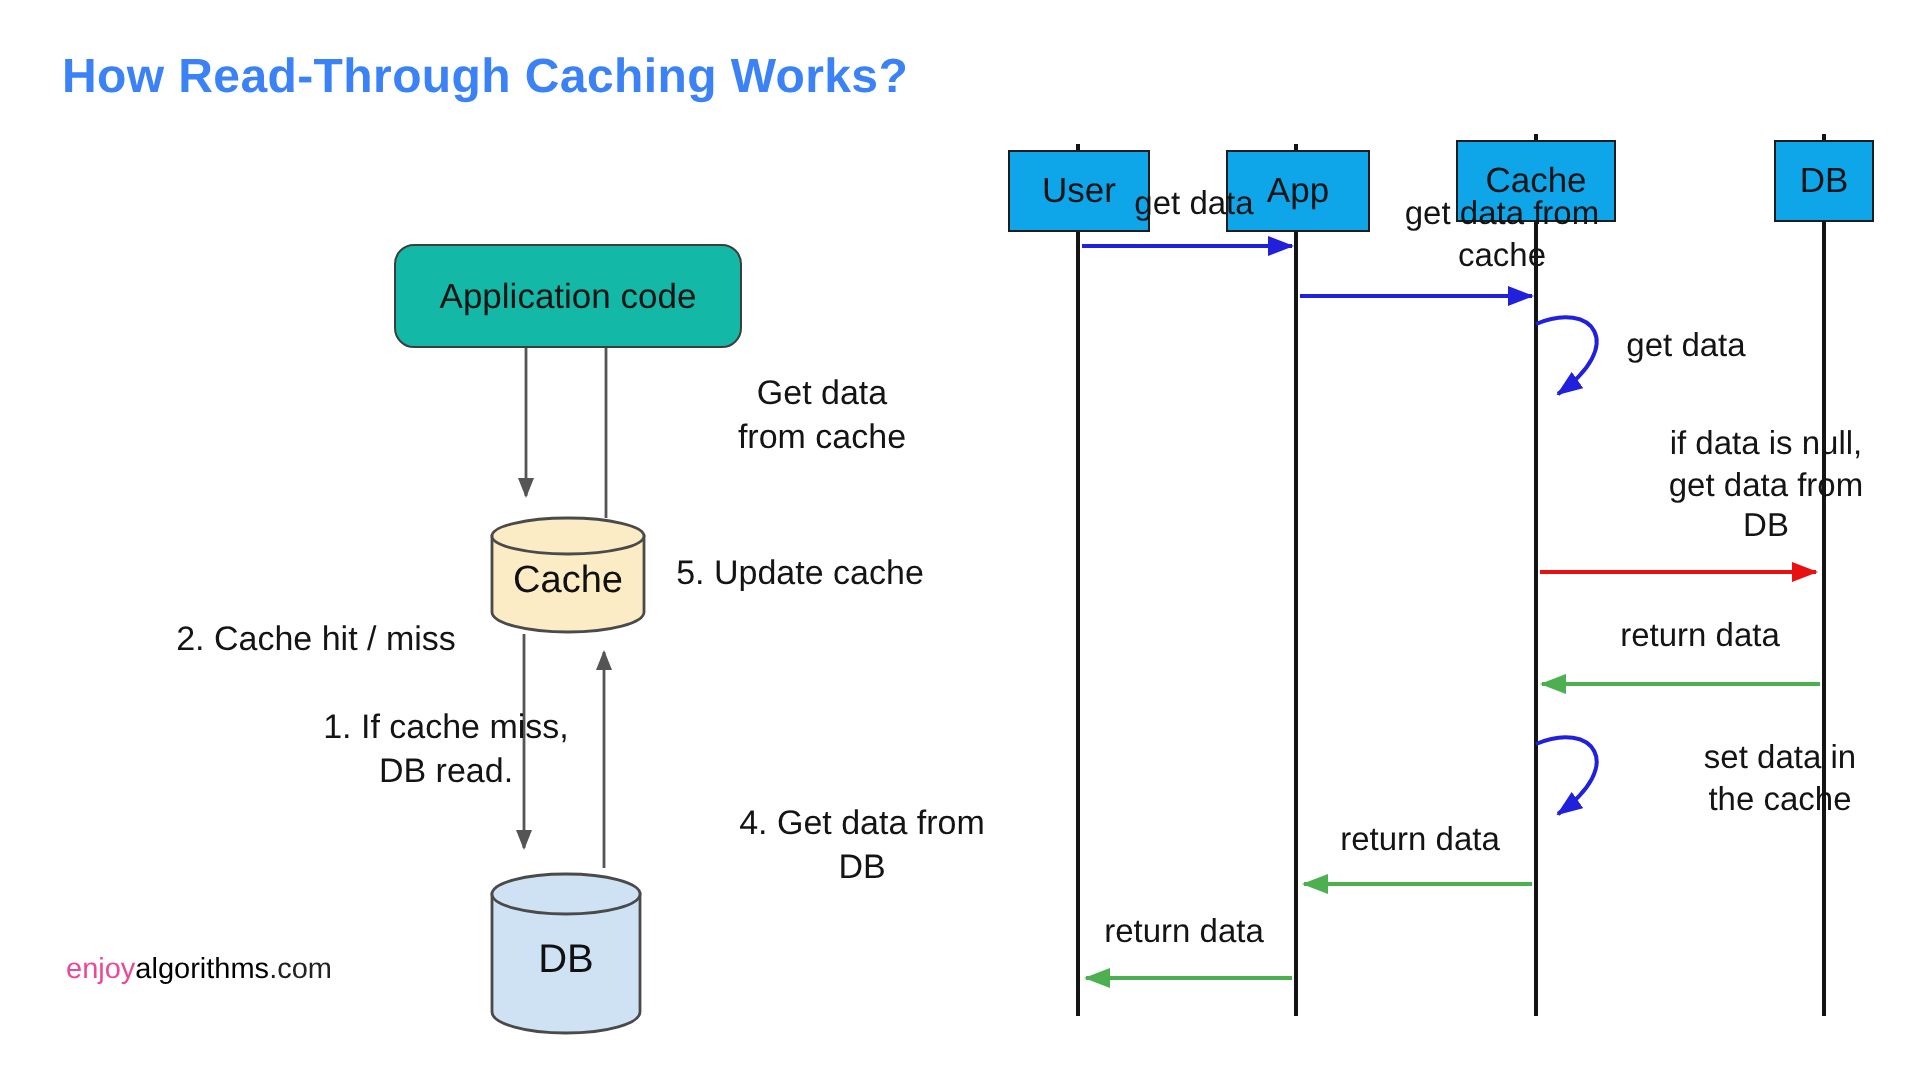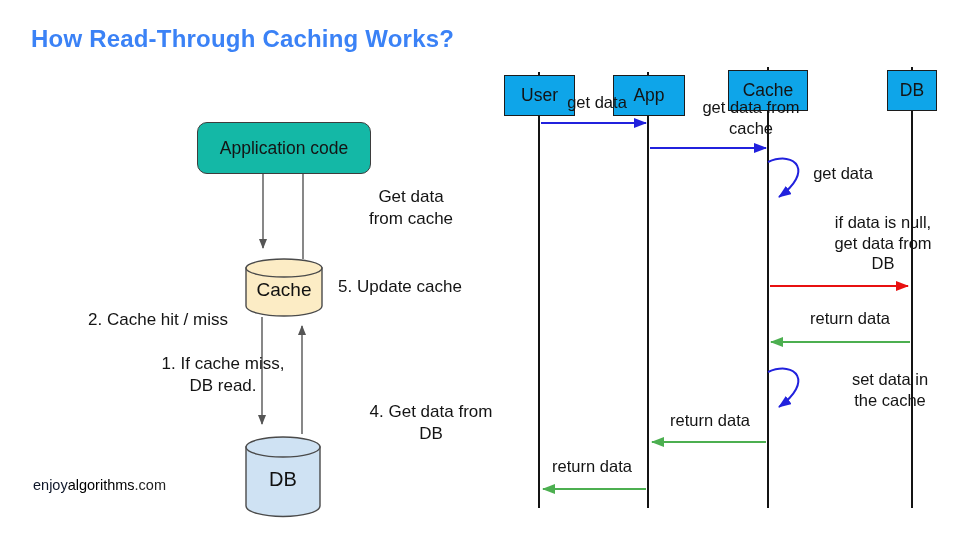"enjoy" span { color: #0f172a -> #ec4899 }
